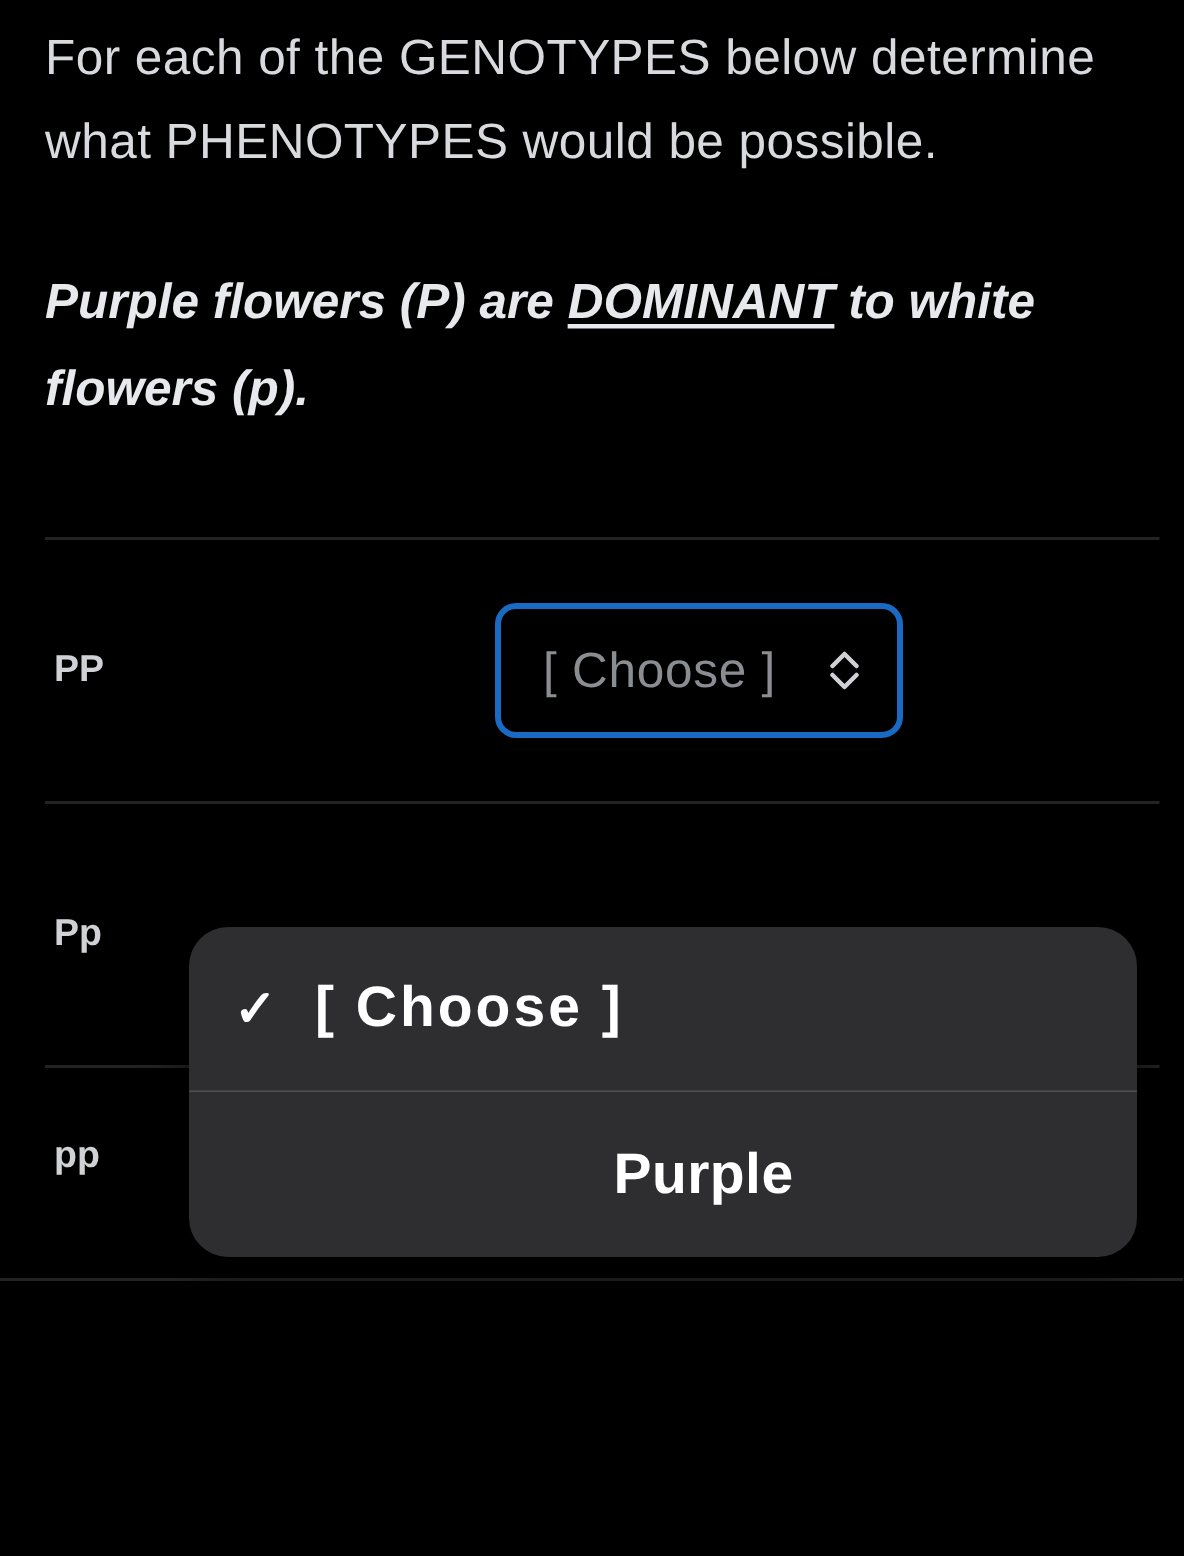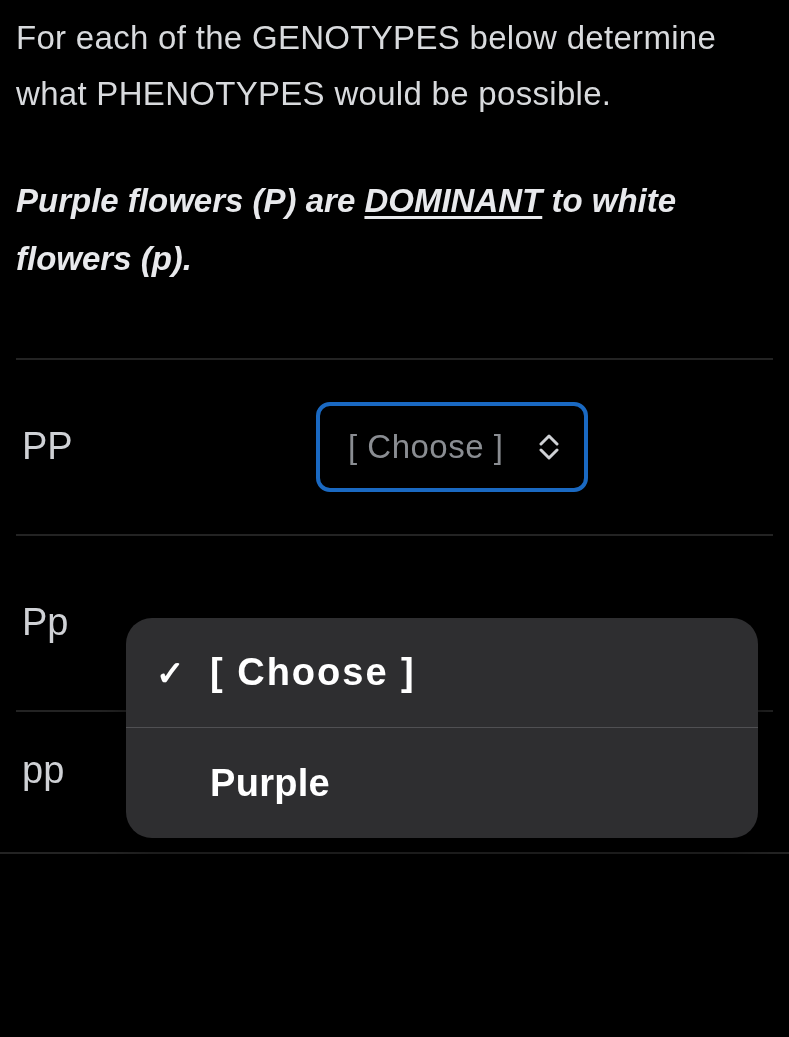"For each of the GENOTYPES" .wrap { margin-left: none -> 14px }
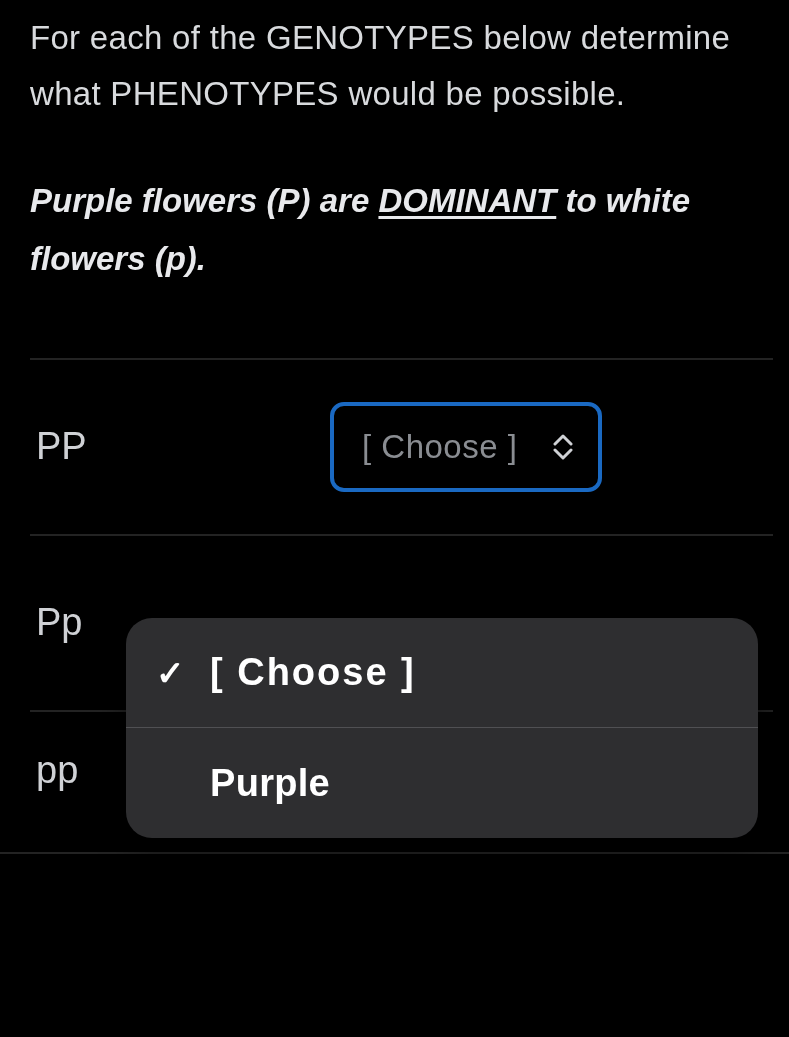"PP" .genotype-cell { font-size: 38px -> 25px; font-weight: 400 -> 700 }
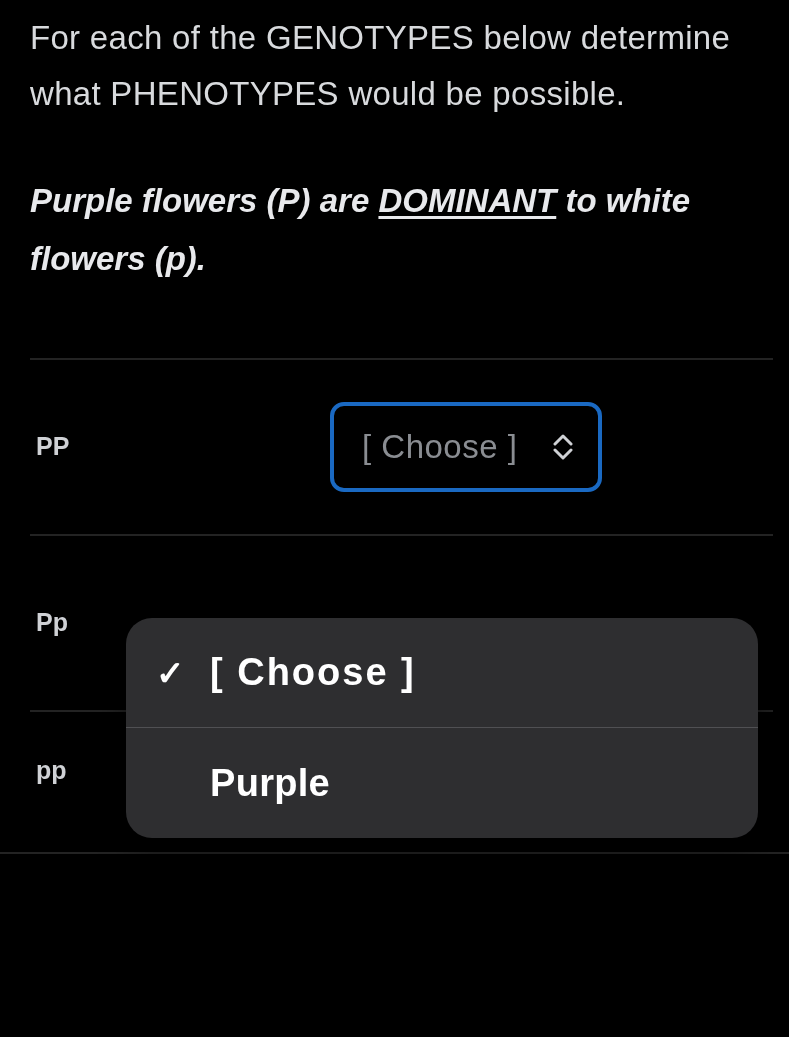"Purple" .opt:last-child { justify-content: none -> center }
